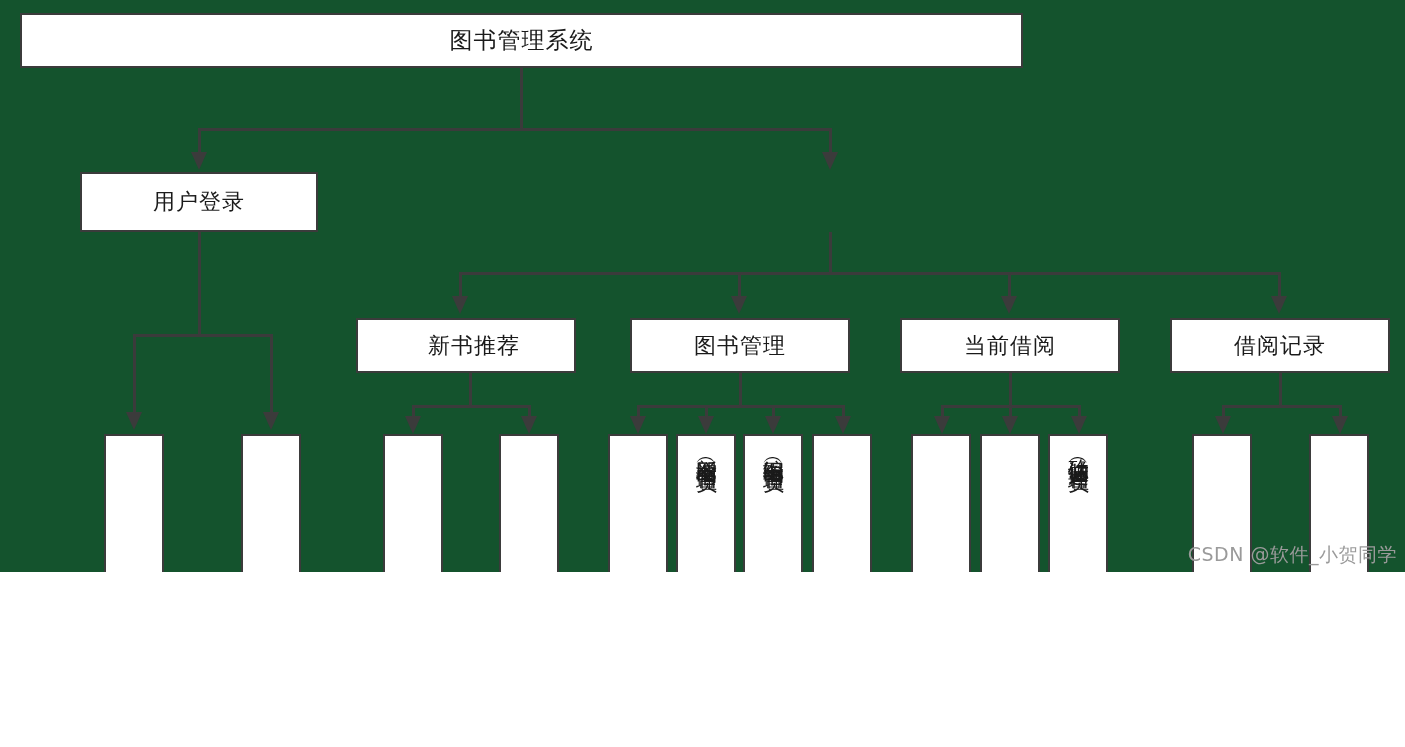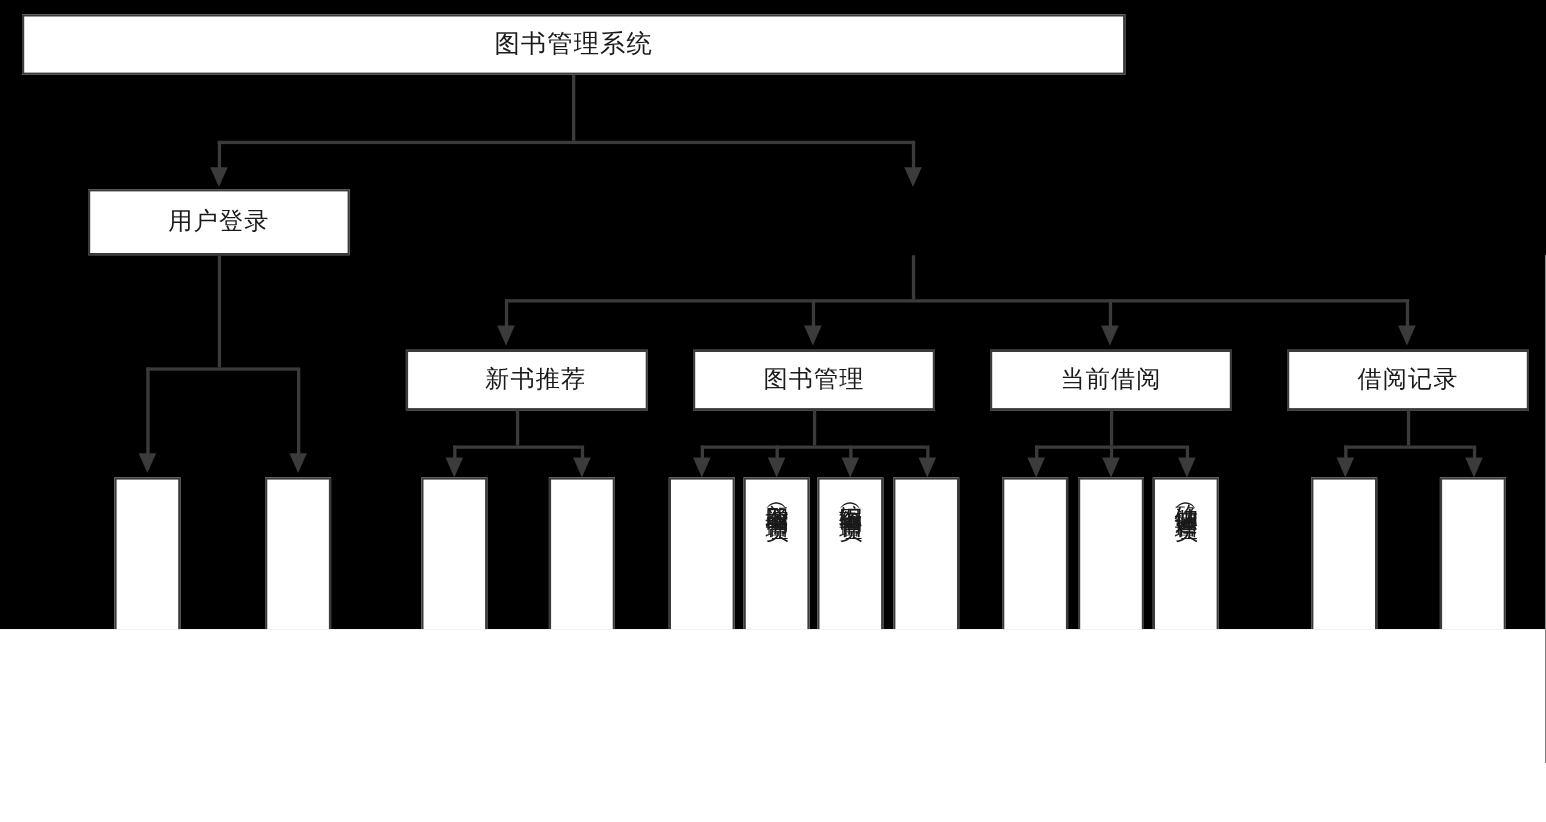"图书管理系统" #canvas { background: #000000 -> #14532d }
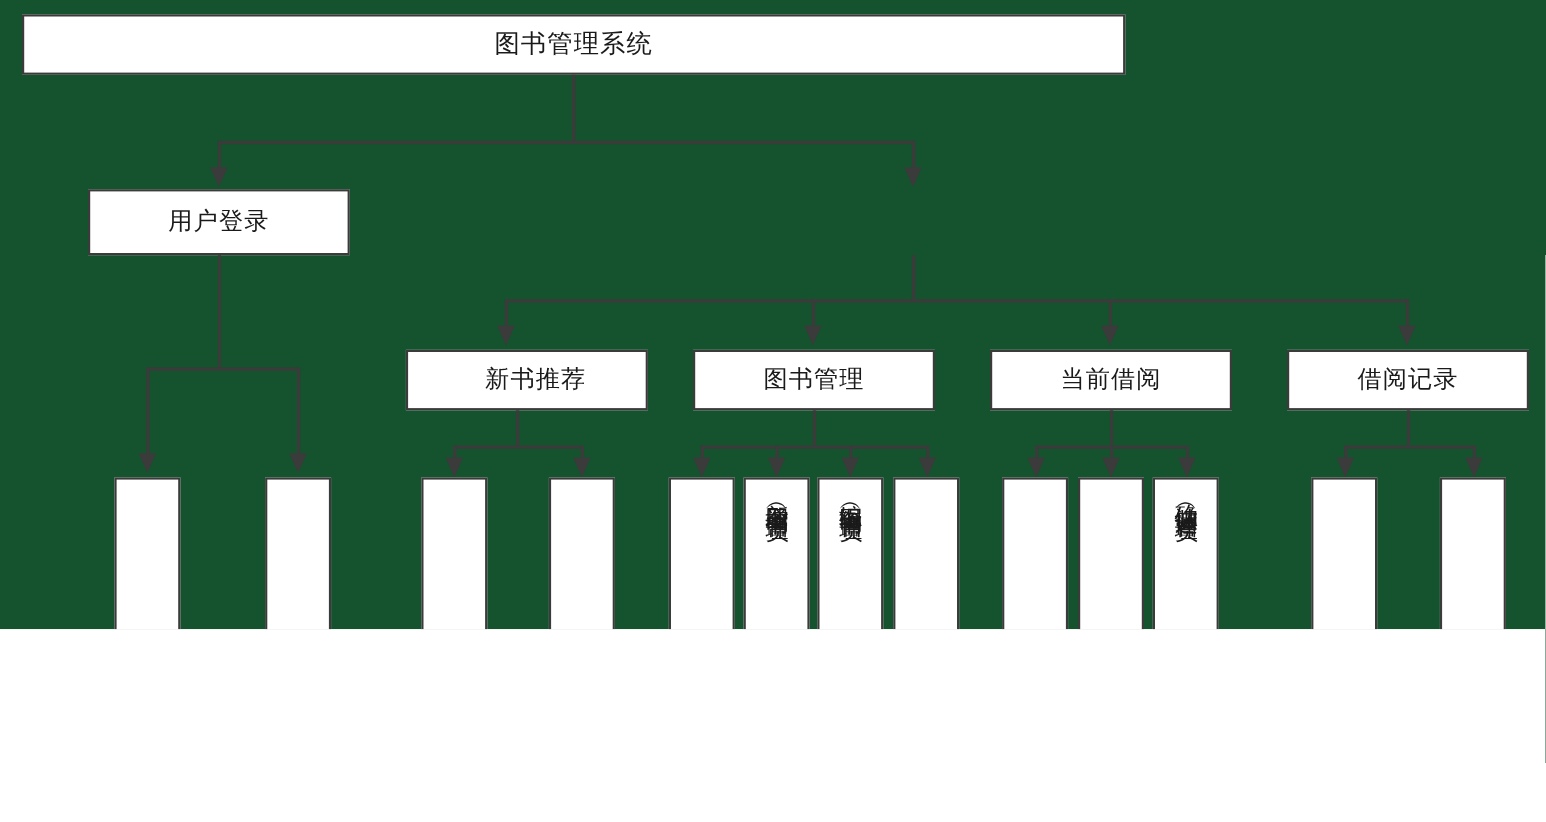"新书推荐" div.node { left: 369px -> 356px }
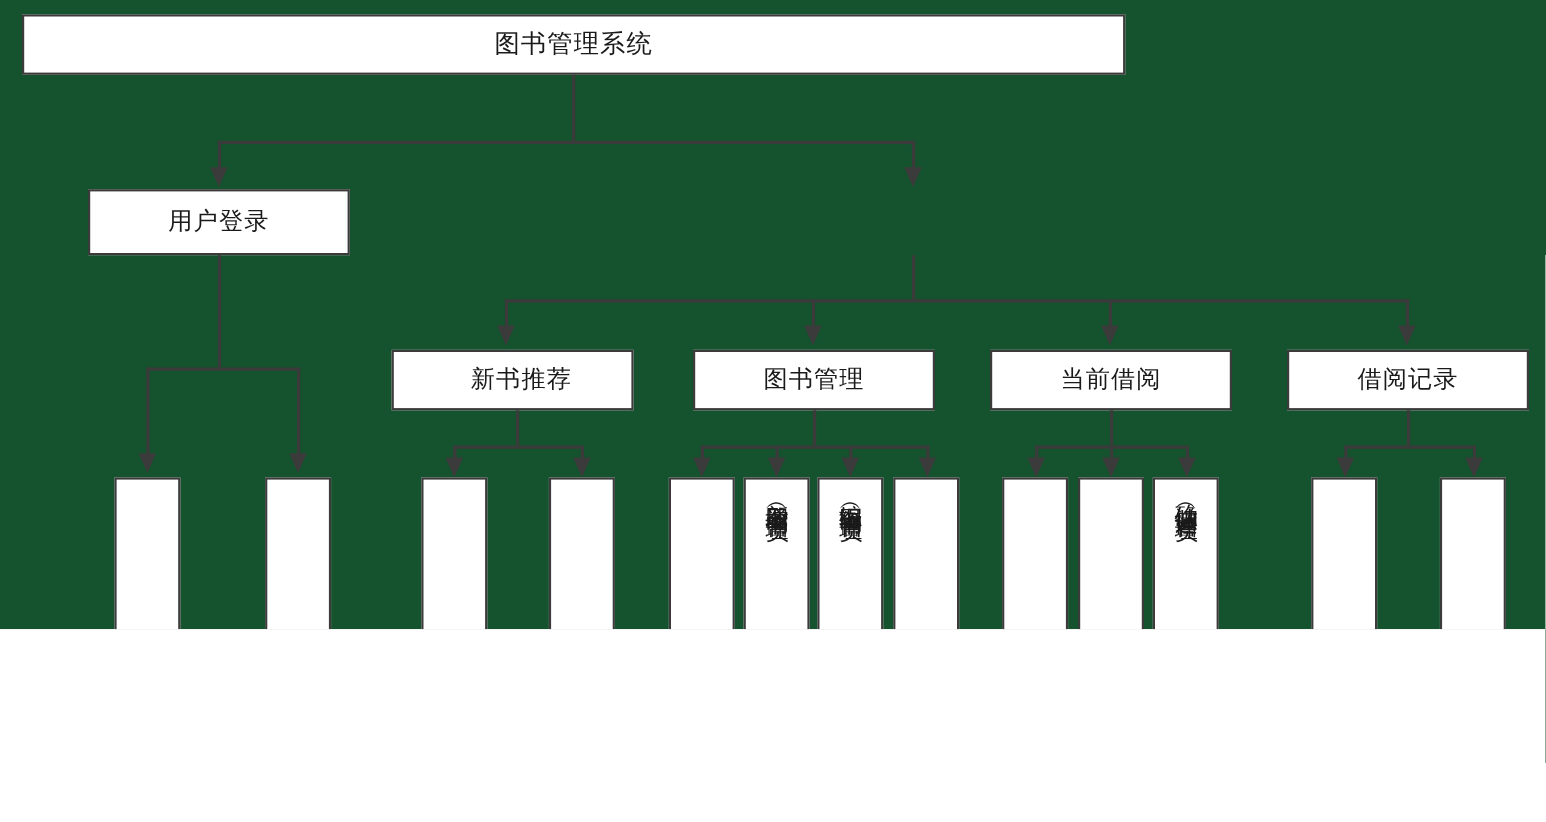"CSDN @软件_小贺同学" div.watermark { html: none -> <div>CSDN @软件_小贺同学</div> }
